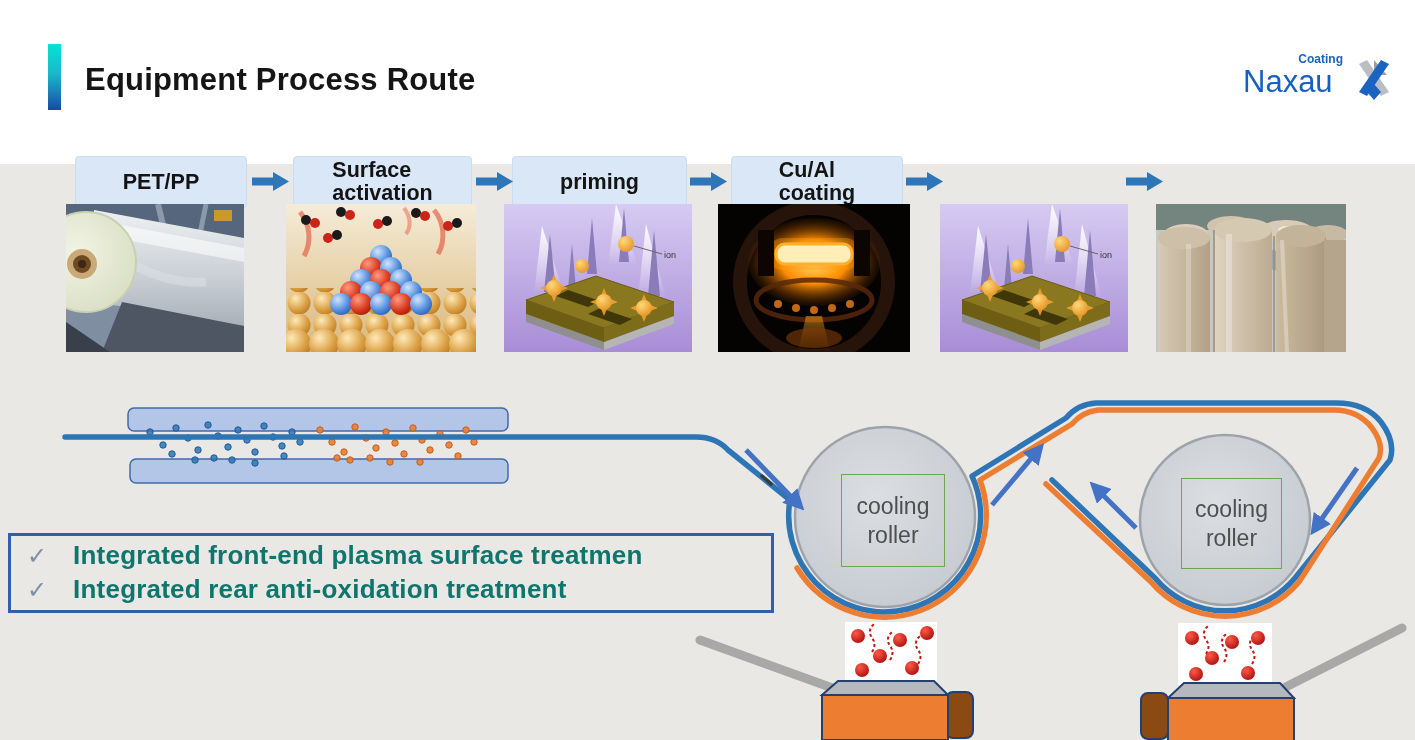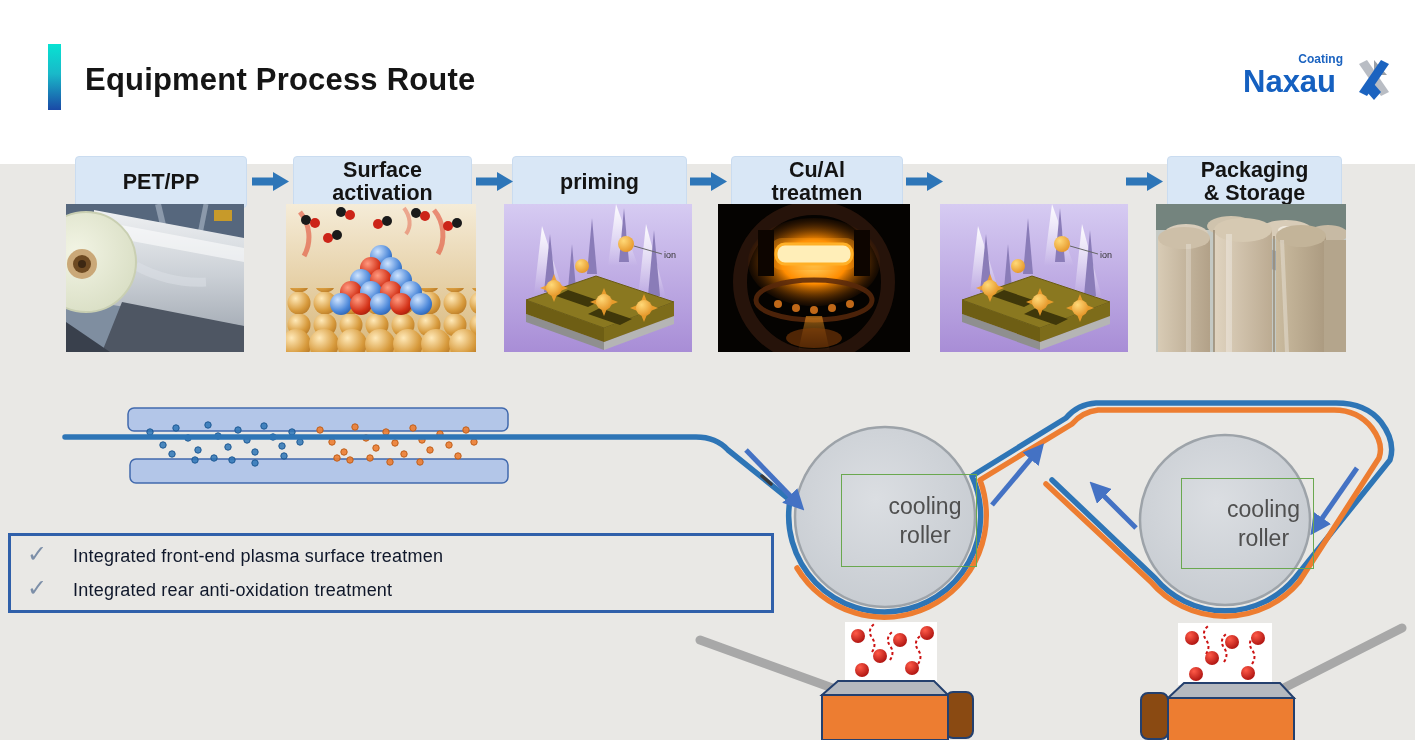"Naxau" .logo .name { font-weight: 700 -> 400 }
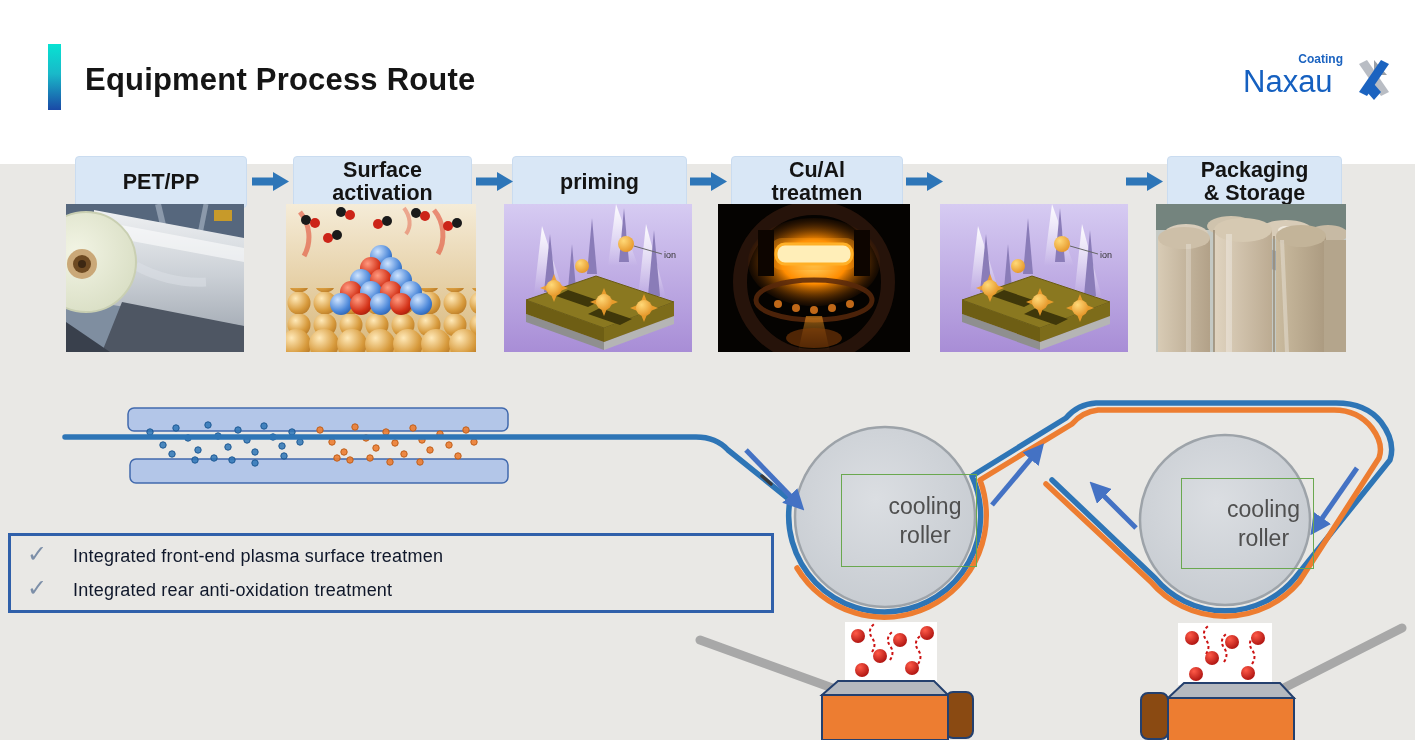"PET/PP" .step-box .lbl { text-align: center -> left }
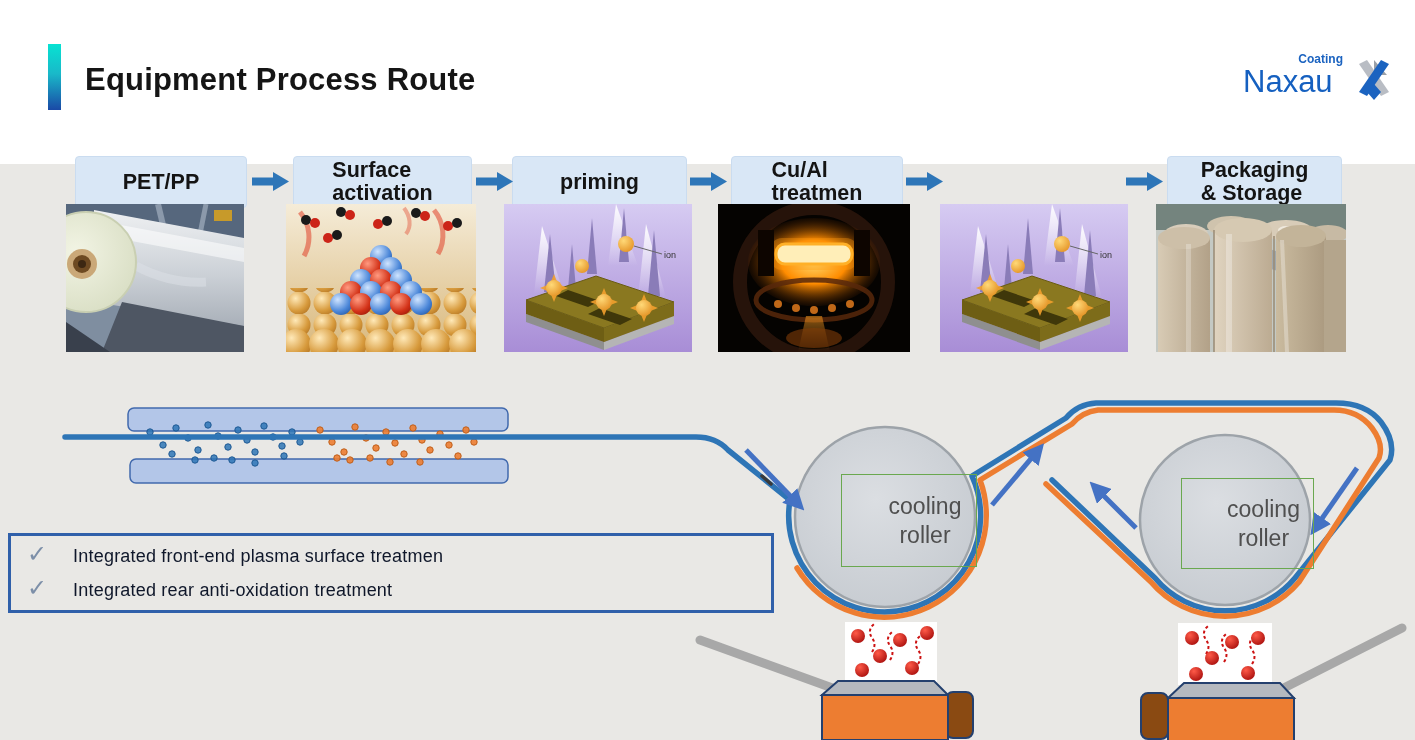"Cu/Al" span.lbl { text: treatmen -> coating }
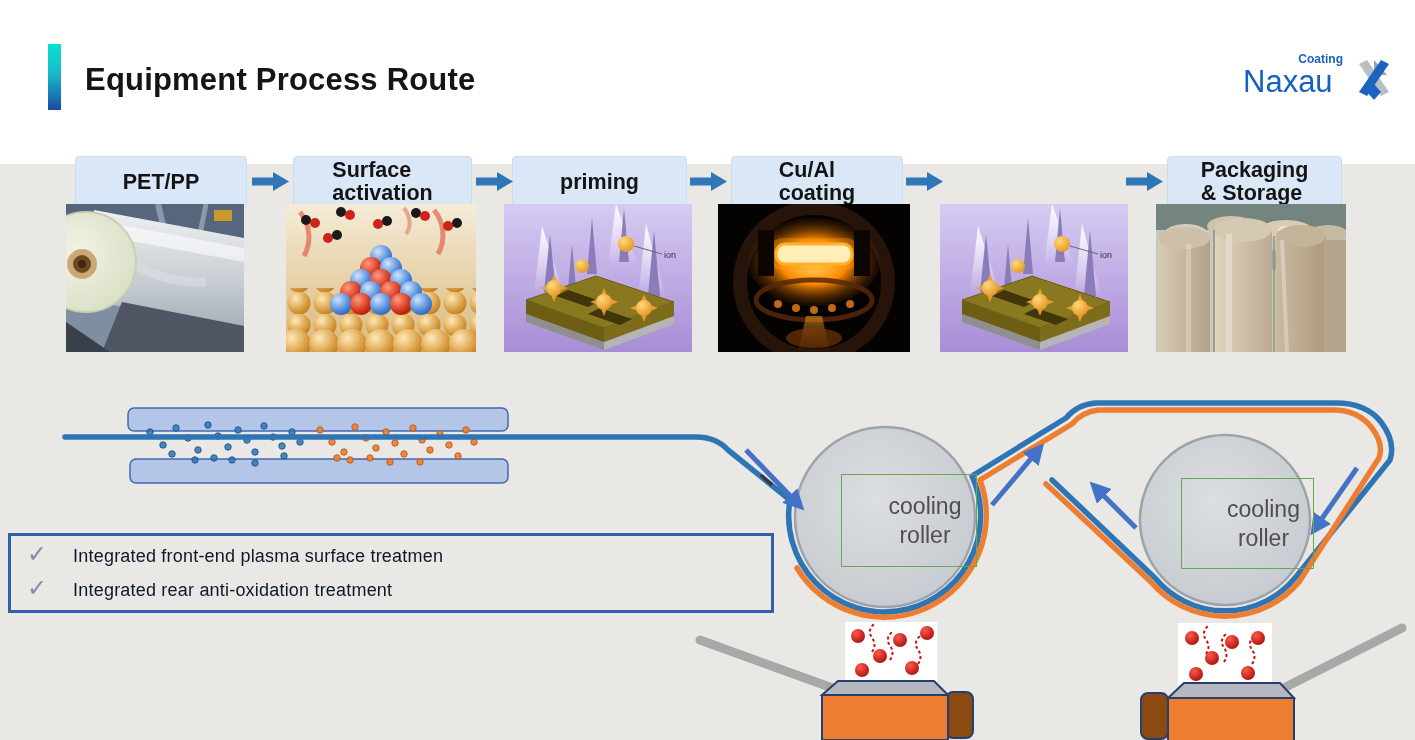"Packaging" div.step-box { html: <div> <span>Packaging &amp; Storage</span> </div> -> none }
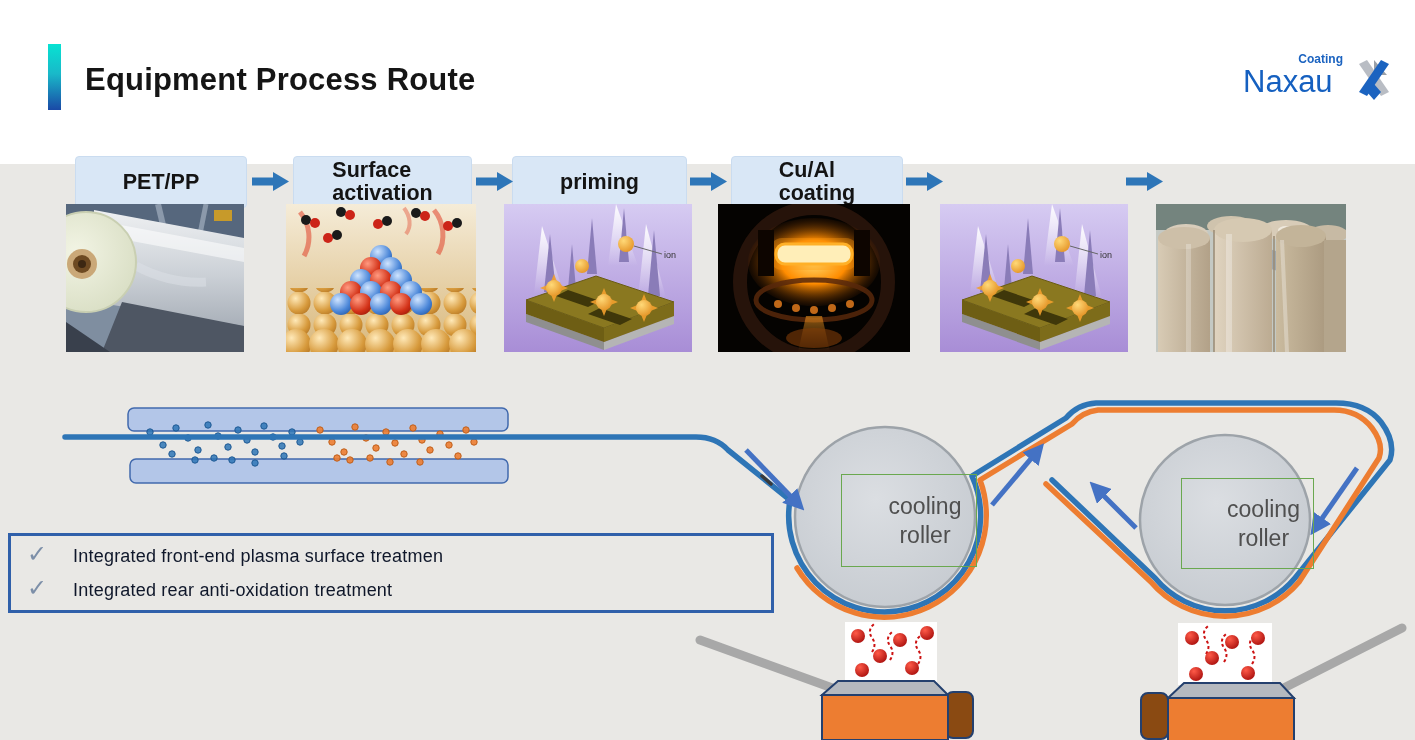"cooling roller" .roller-label { padding-left: 32px -> none }
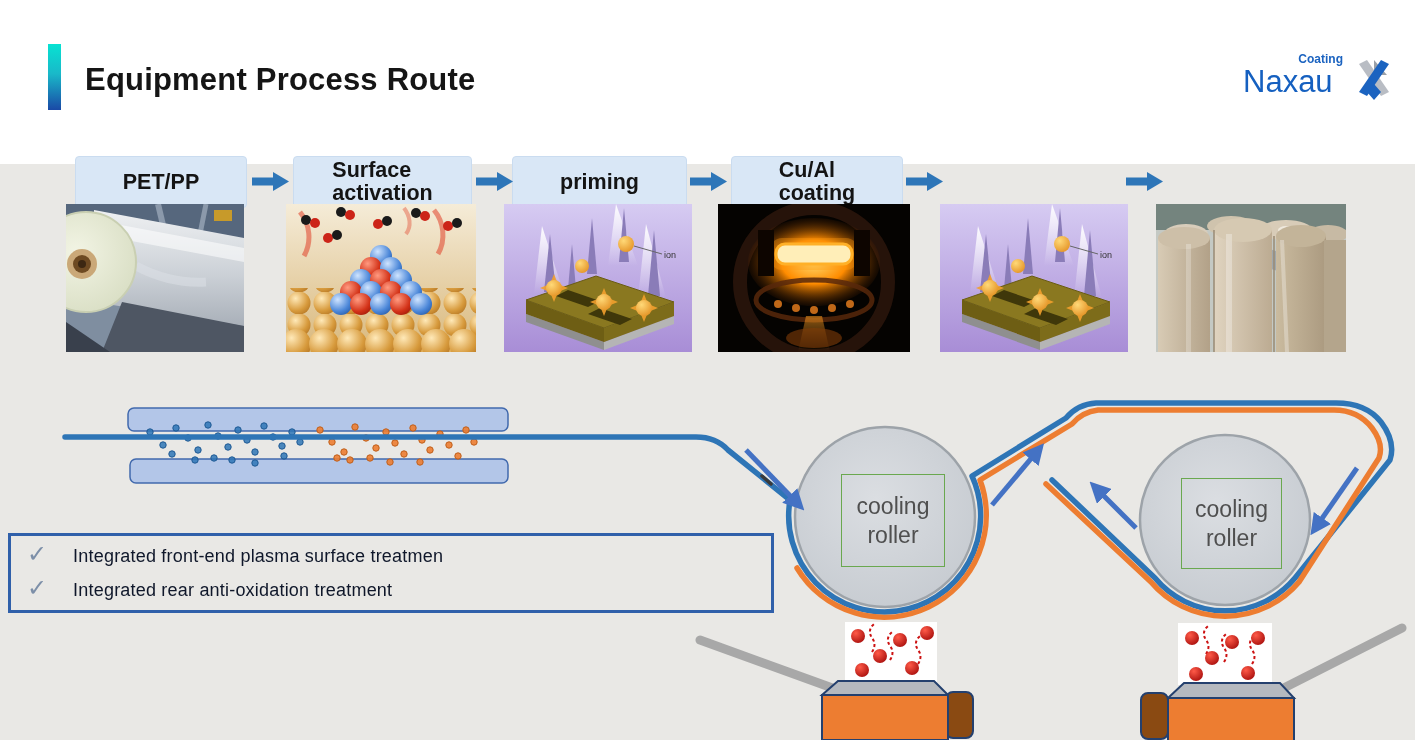"Integrated front-end plasma surface" .check-text { color: #0f172a -> #0f766e; font-size: 18px -> 26px; font-weight: 400 -> 700 }
